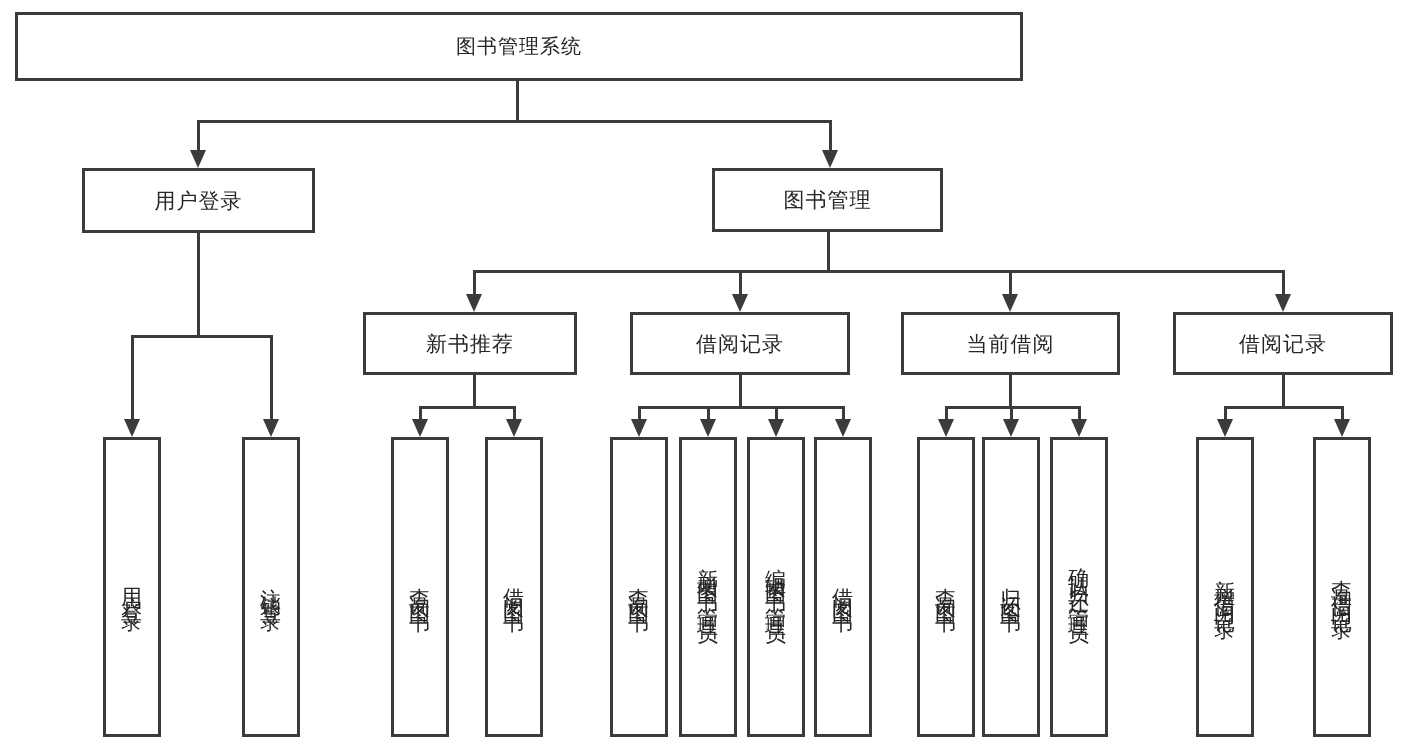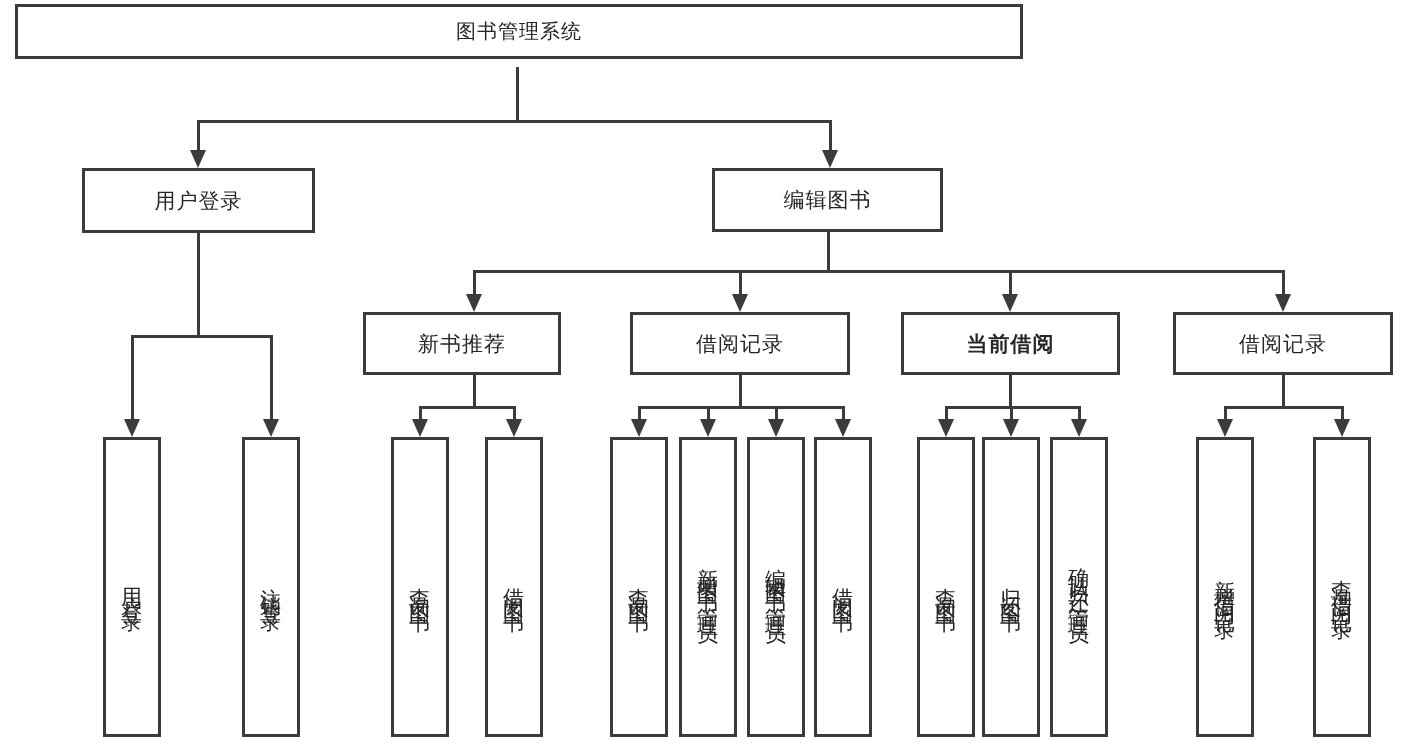"图书管理系统" div.box { height: 55px -> 69px; top: 4px -> 12px }
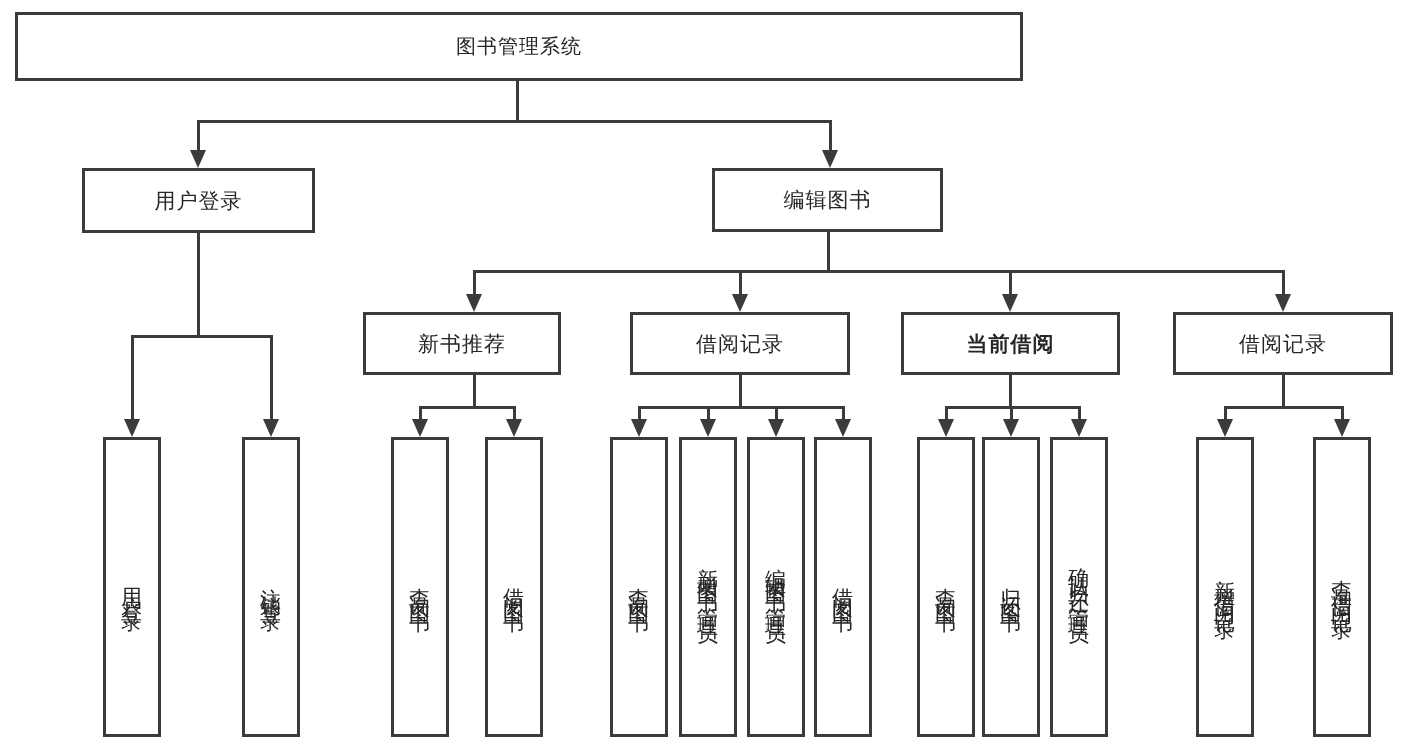"编辑图书" span { text: 编辑图书 -> 图书管理 }
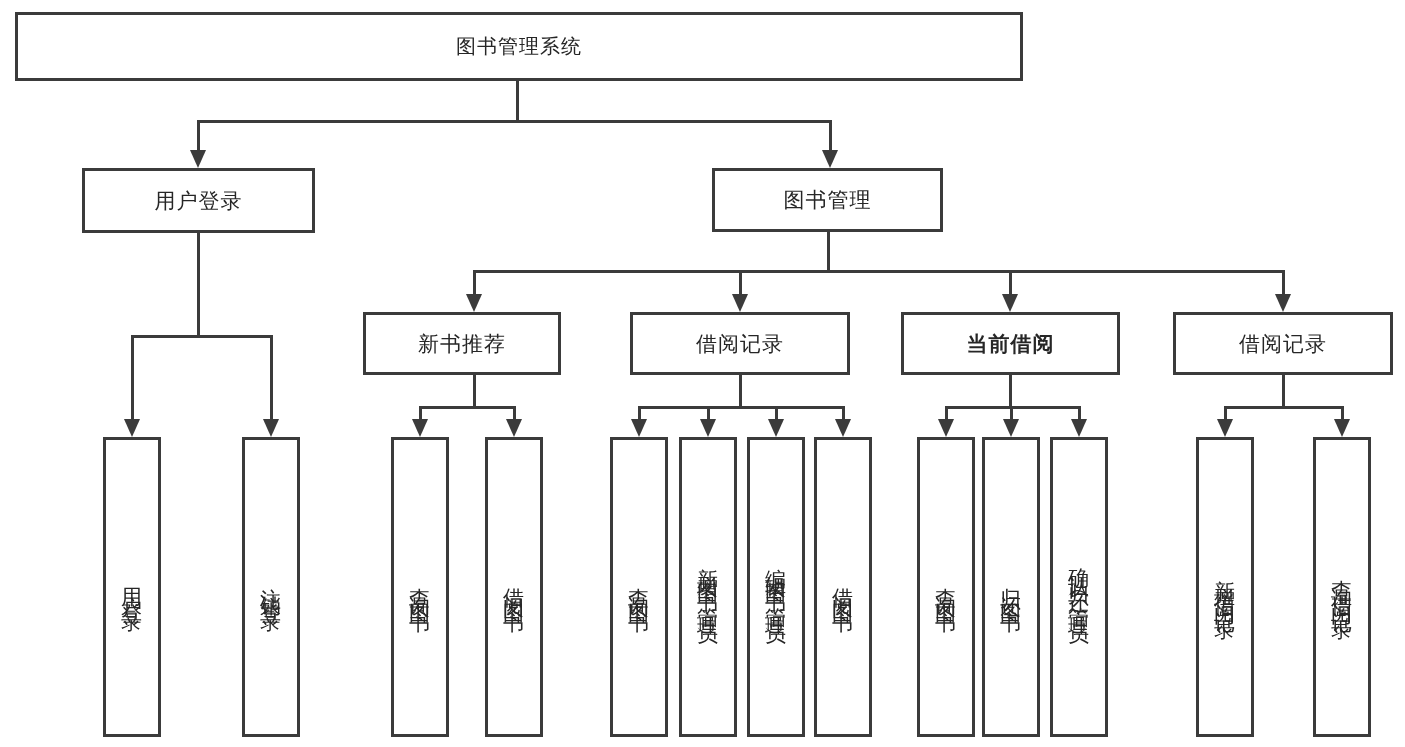"新书推荐" div.box { width: 198px -> 214px }
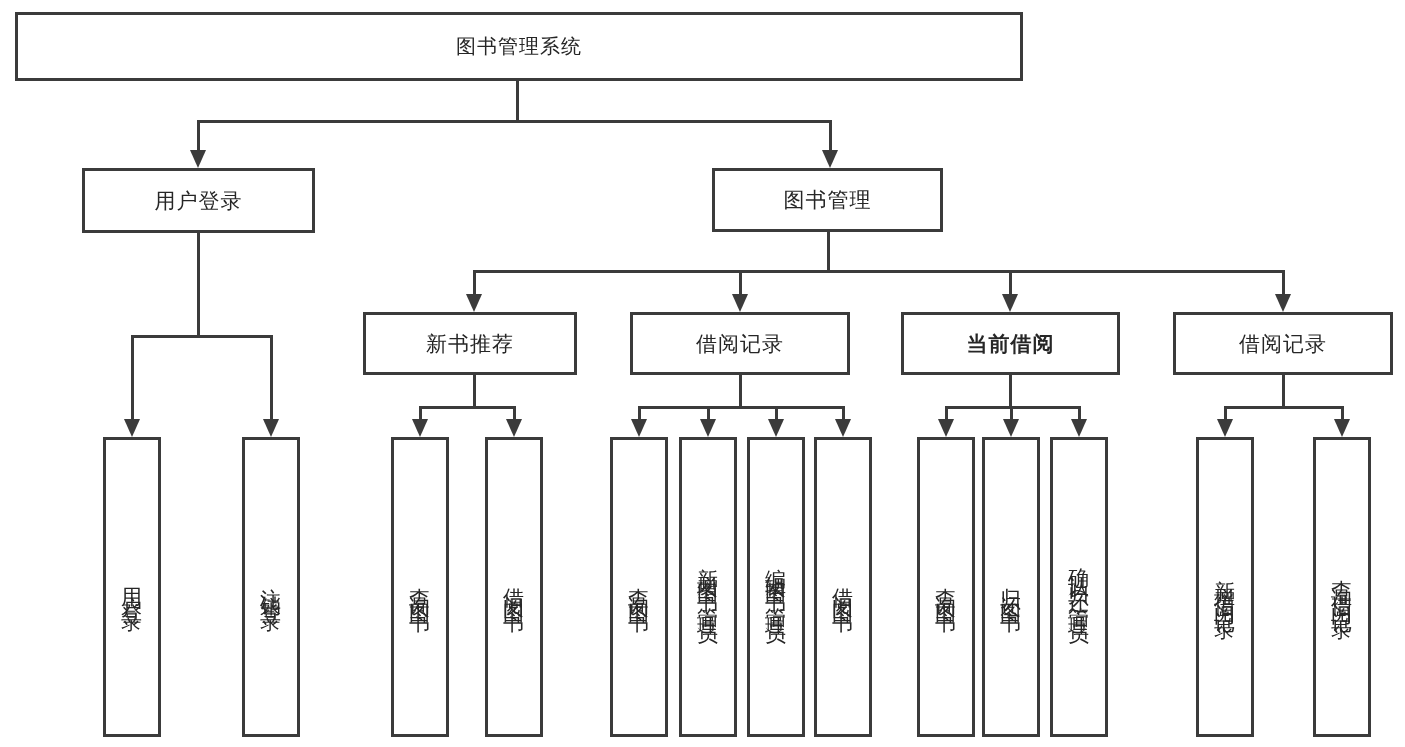"当前借阅" div.box { font-weight: bold -> none }
